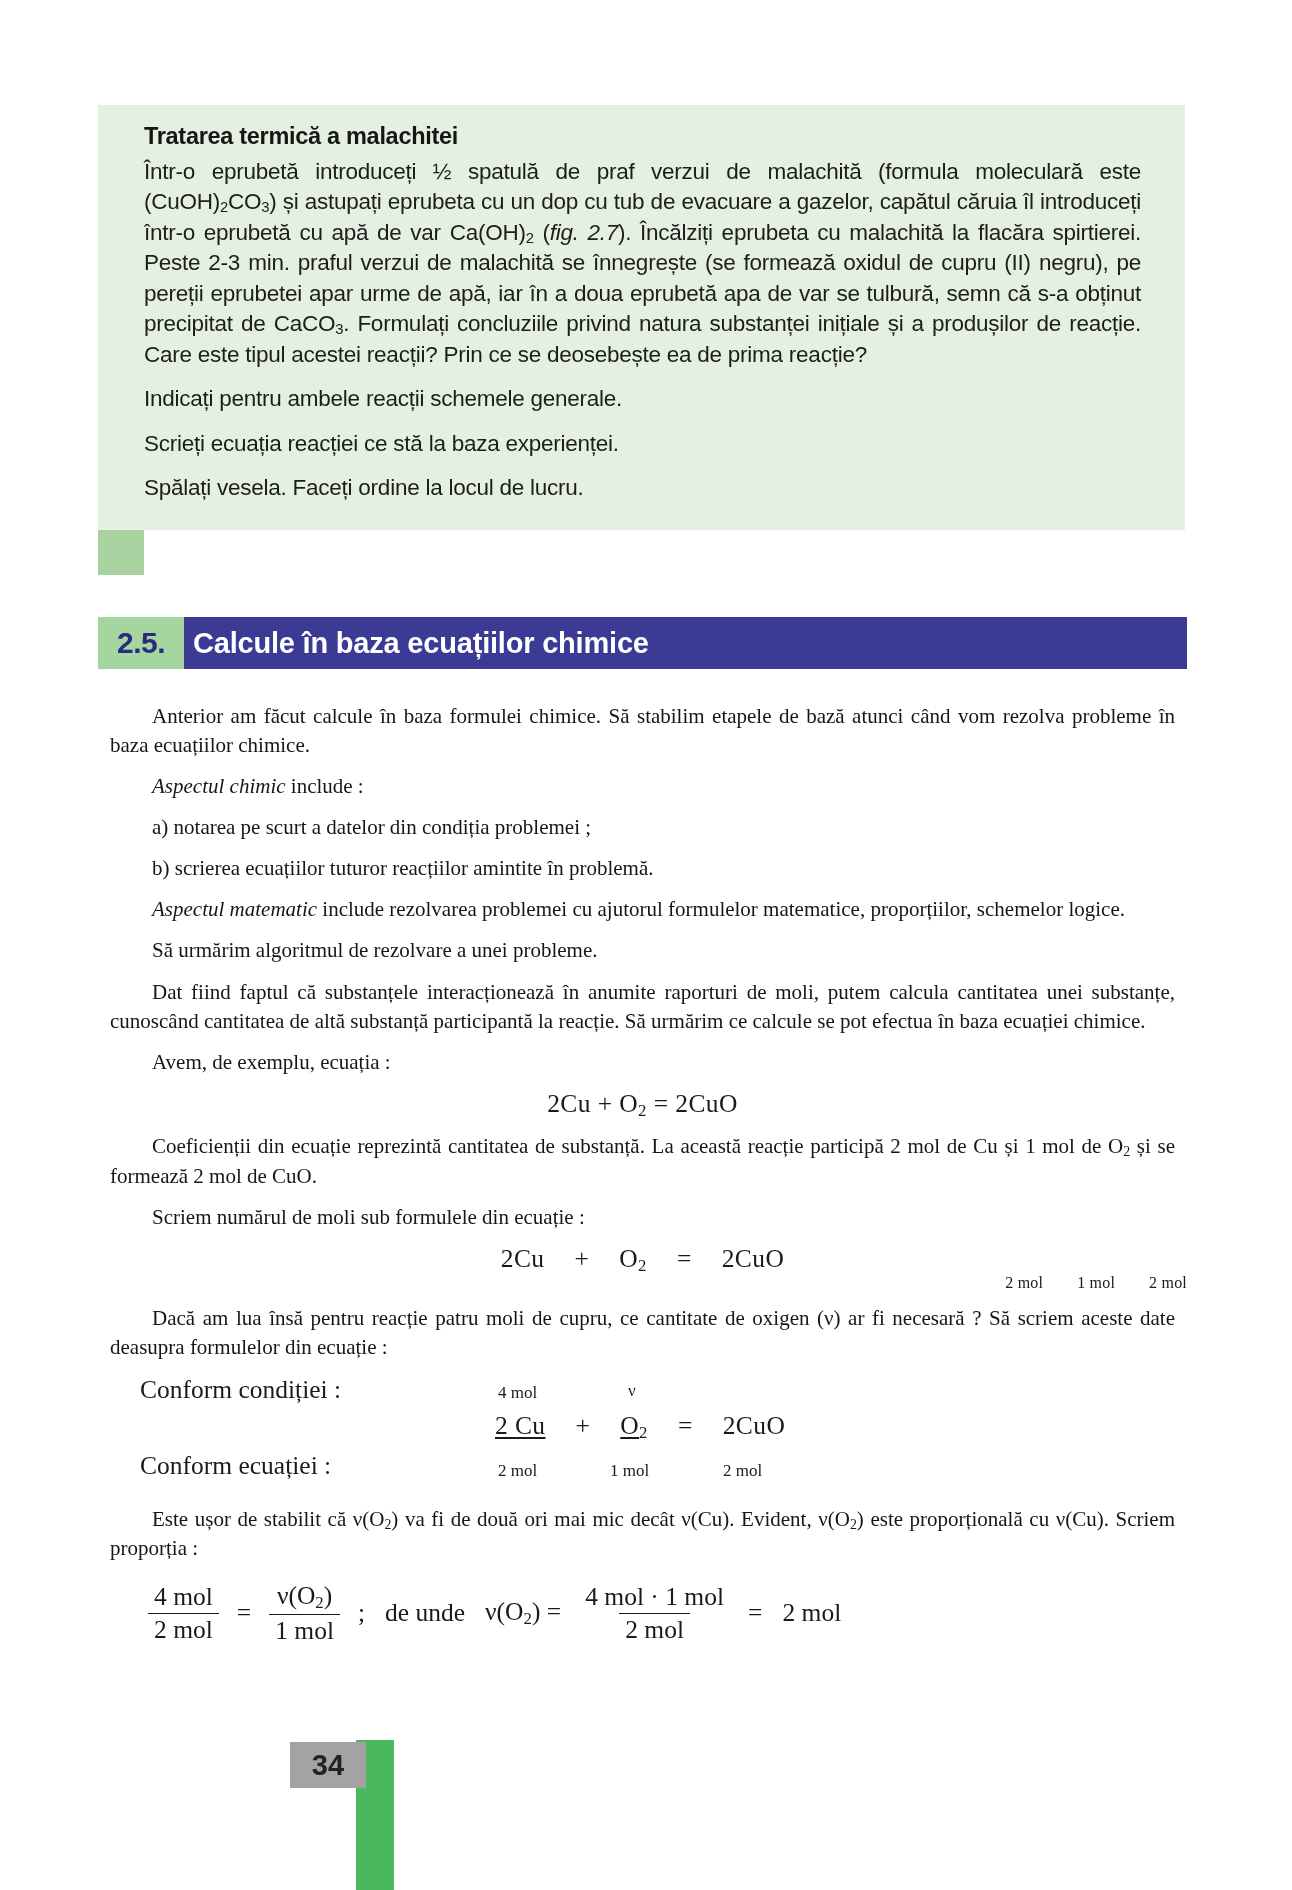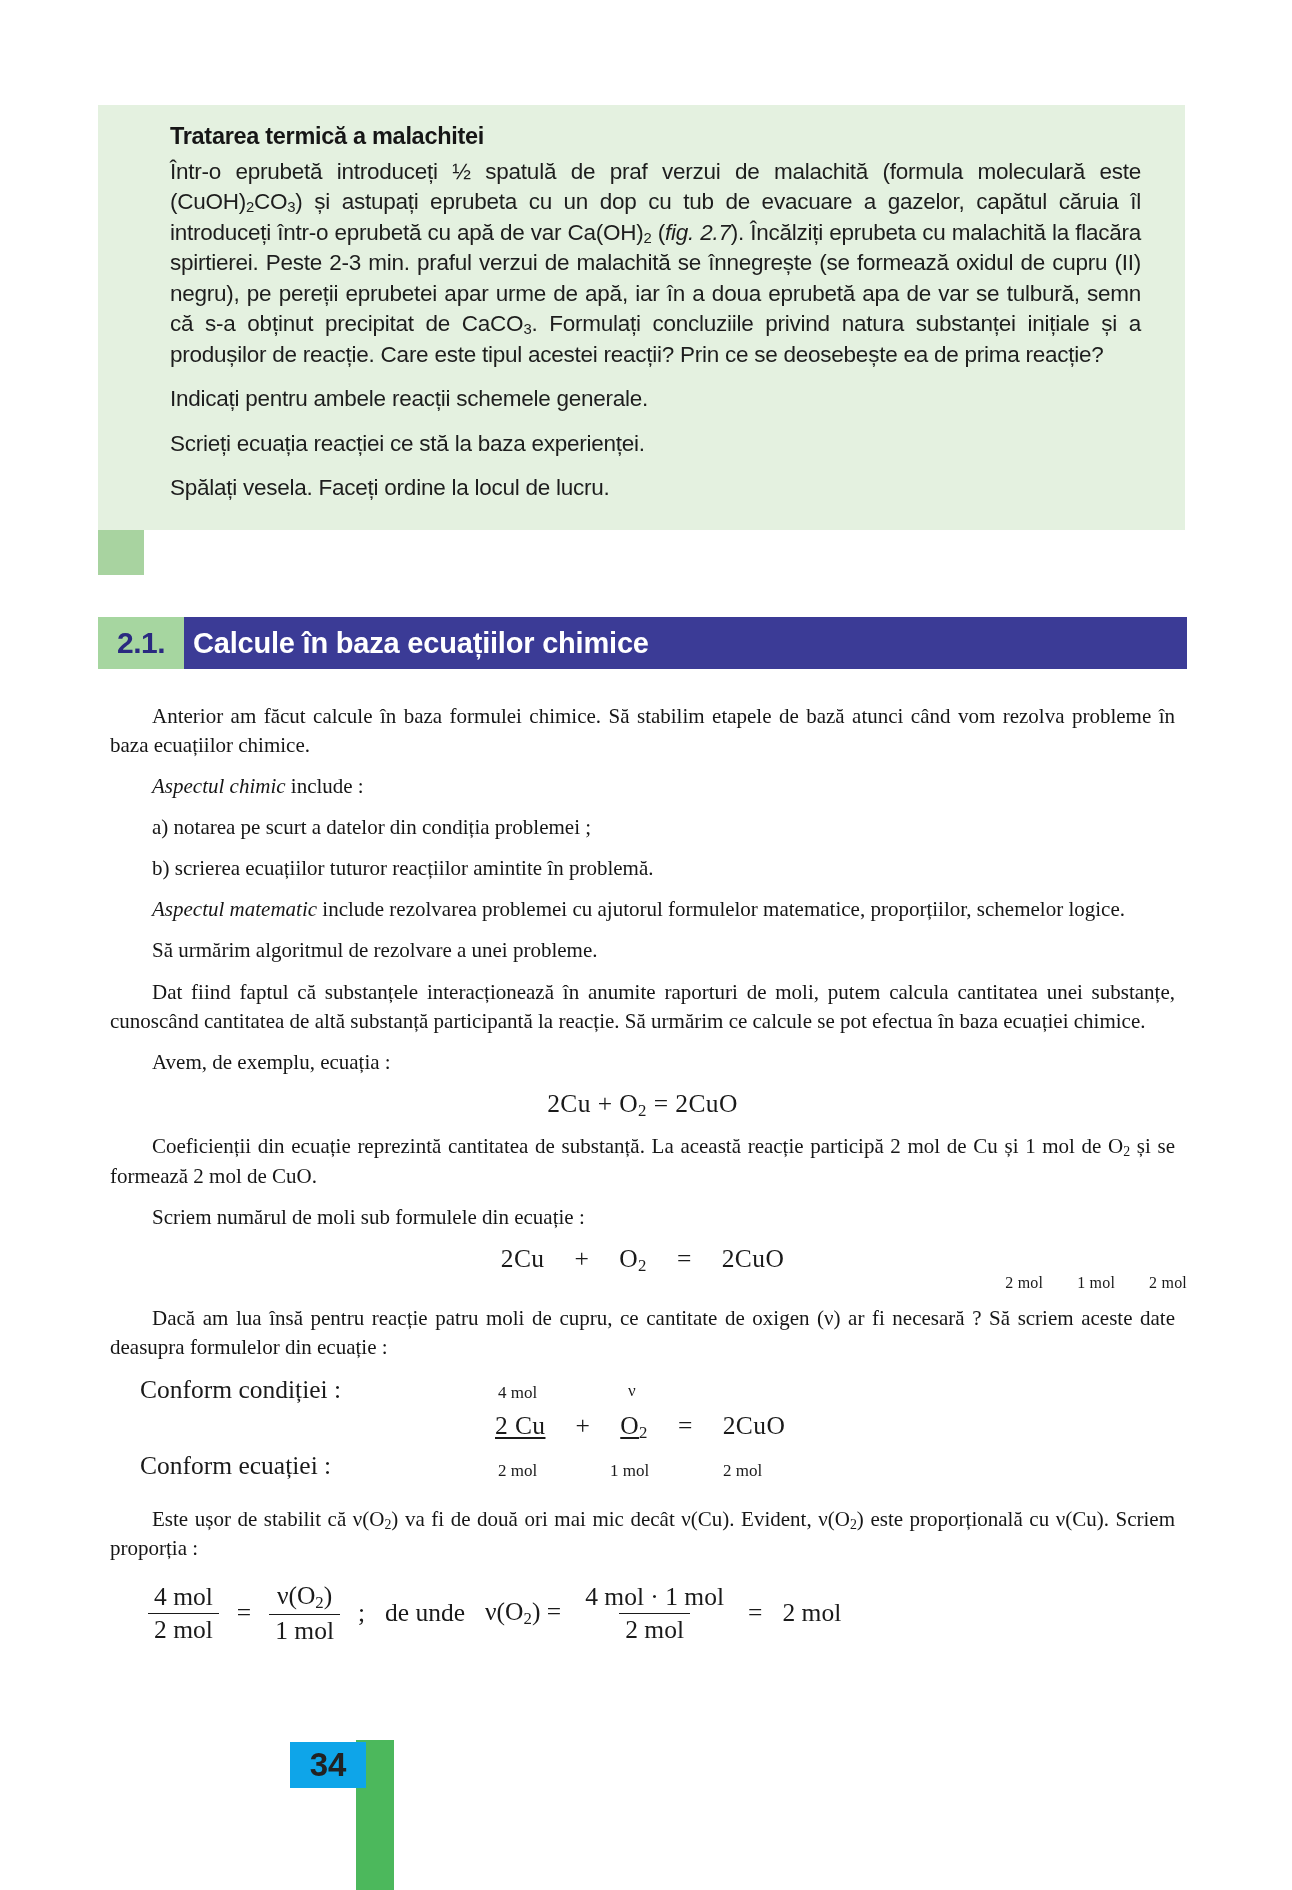"Tratarea termică a malachitei" .exp-box { padding: 18px 44px 26px 72px -> 18px 44px 26px 46px }
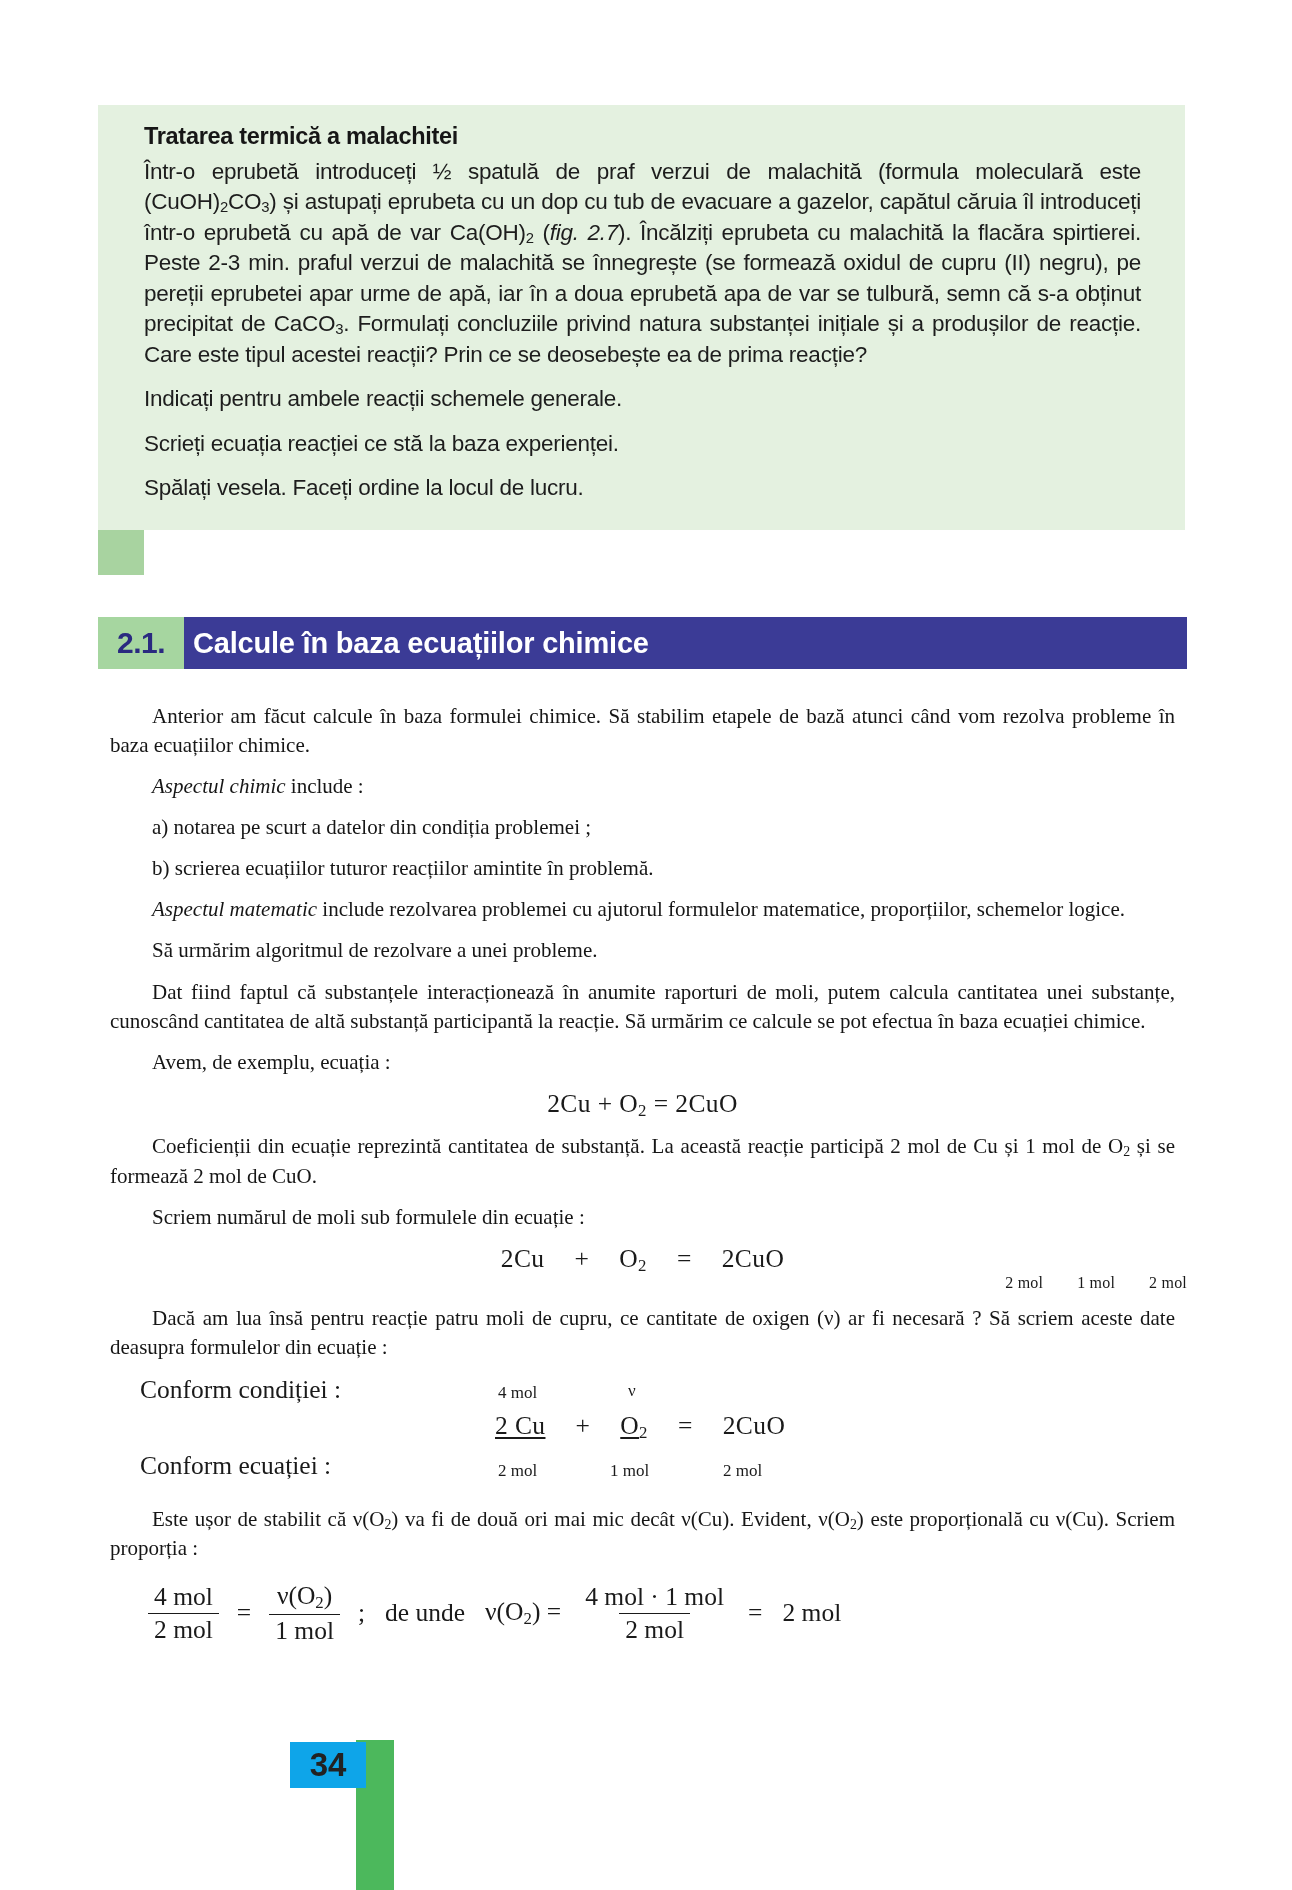"2.1." div.sec-num { text: 2.1 -> 2.5 }
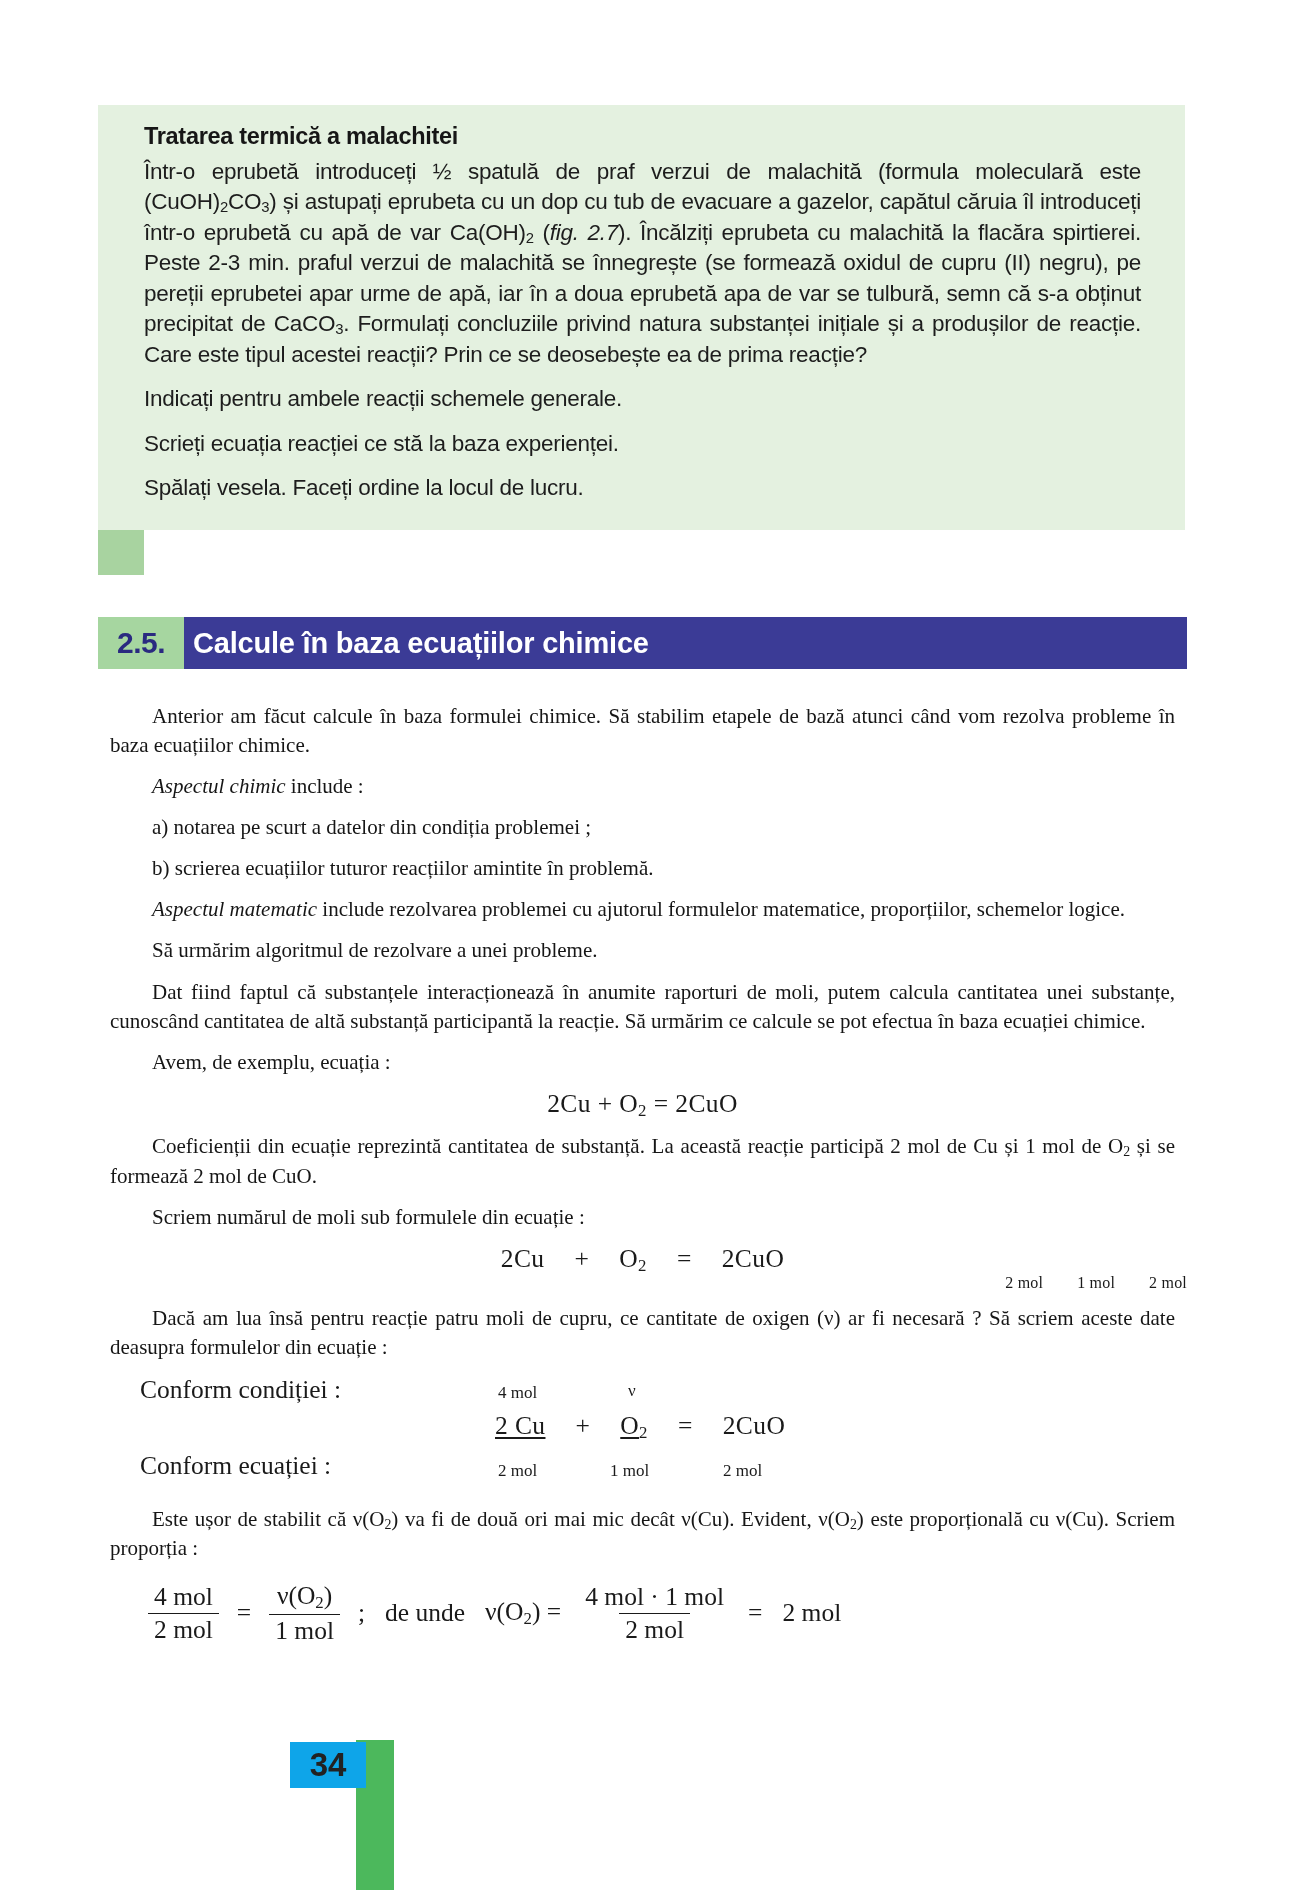"34" .pn-box { background: #0ea5e9 -> #a3a3a3; font-size: 33px -> 29px }
